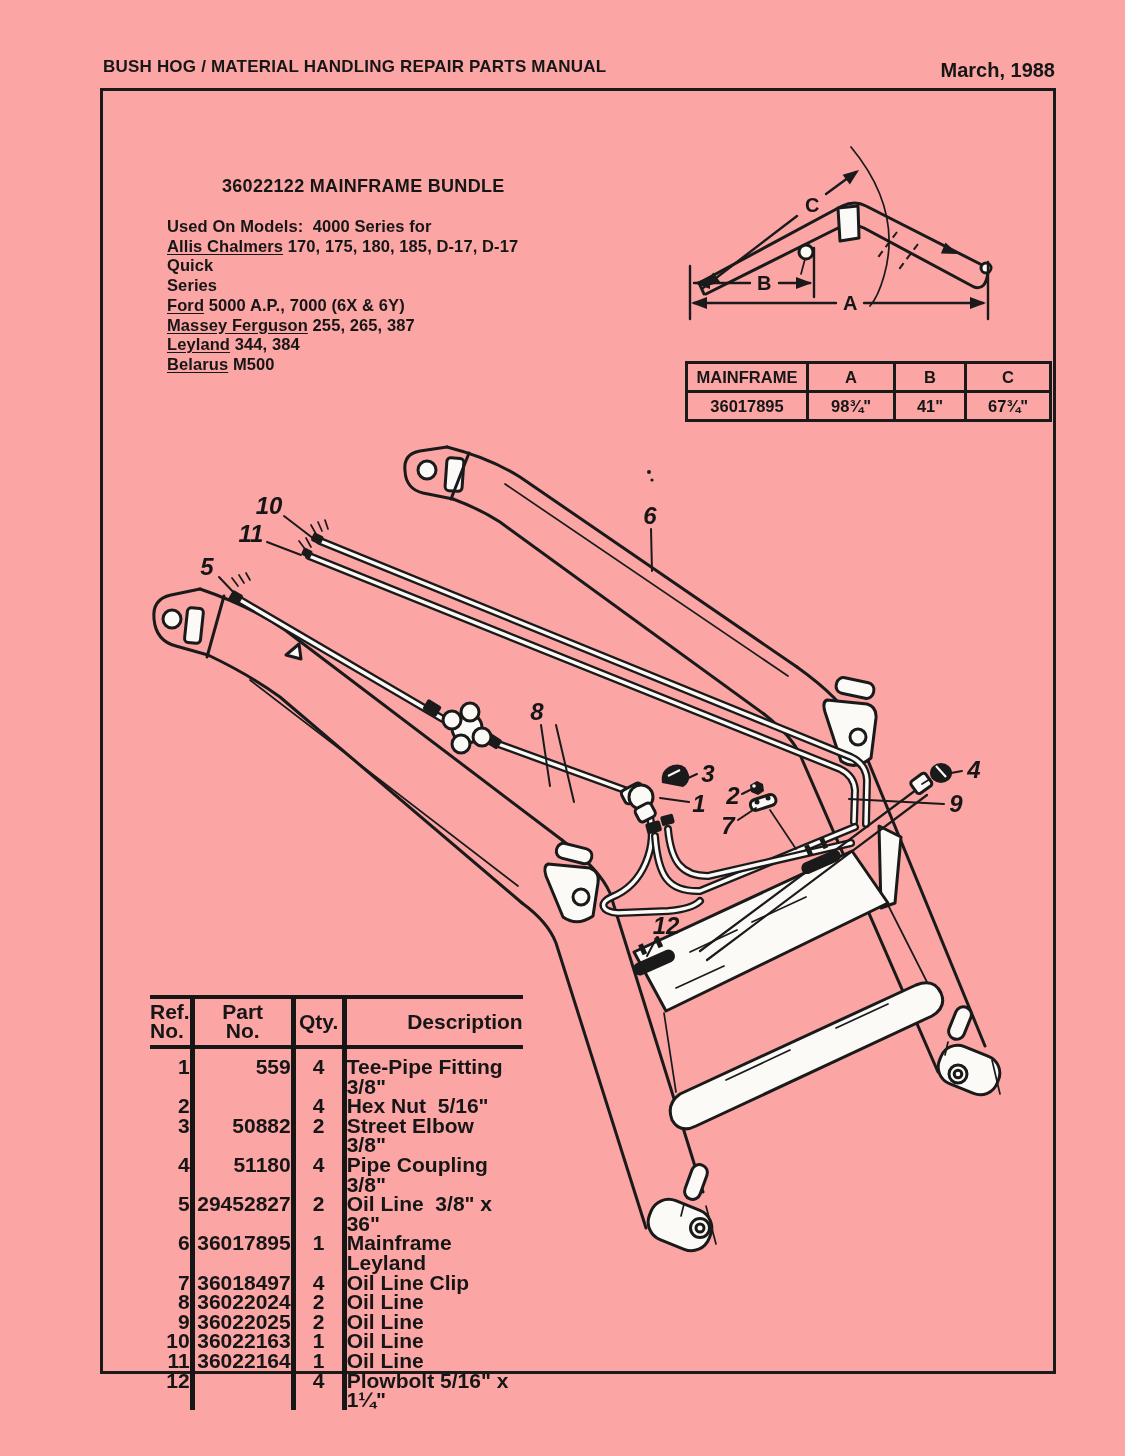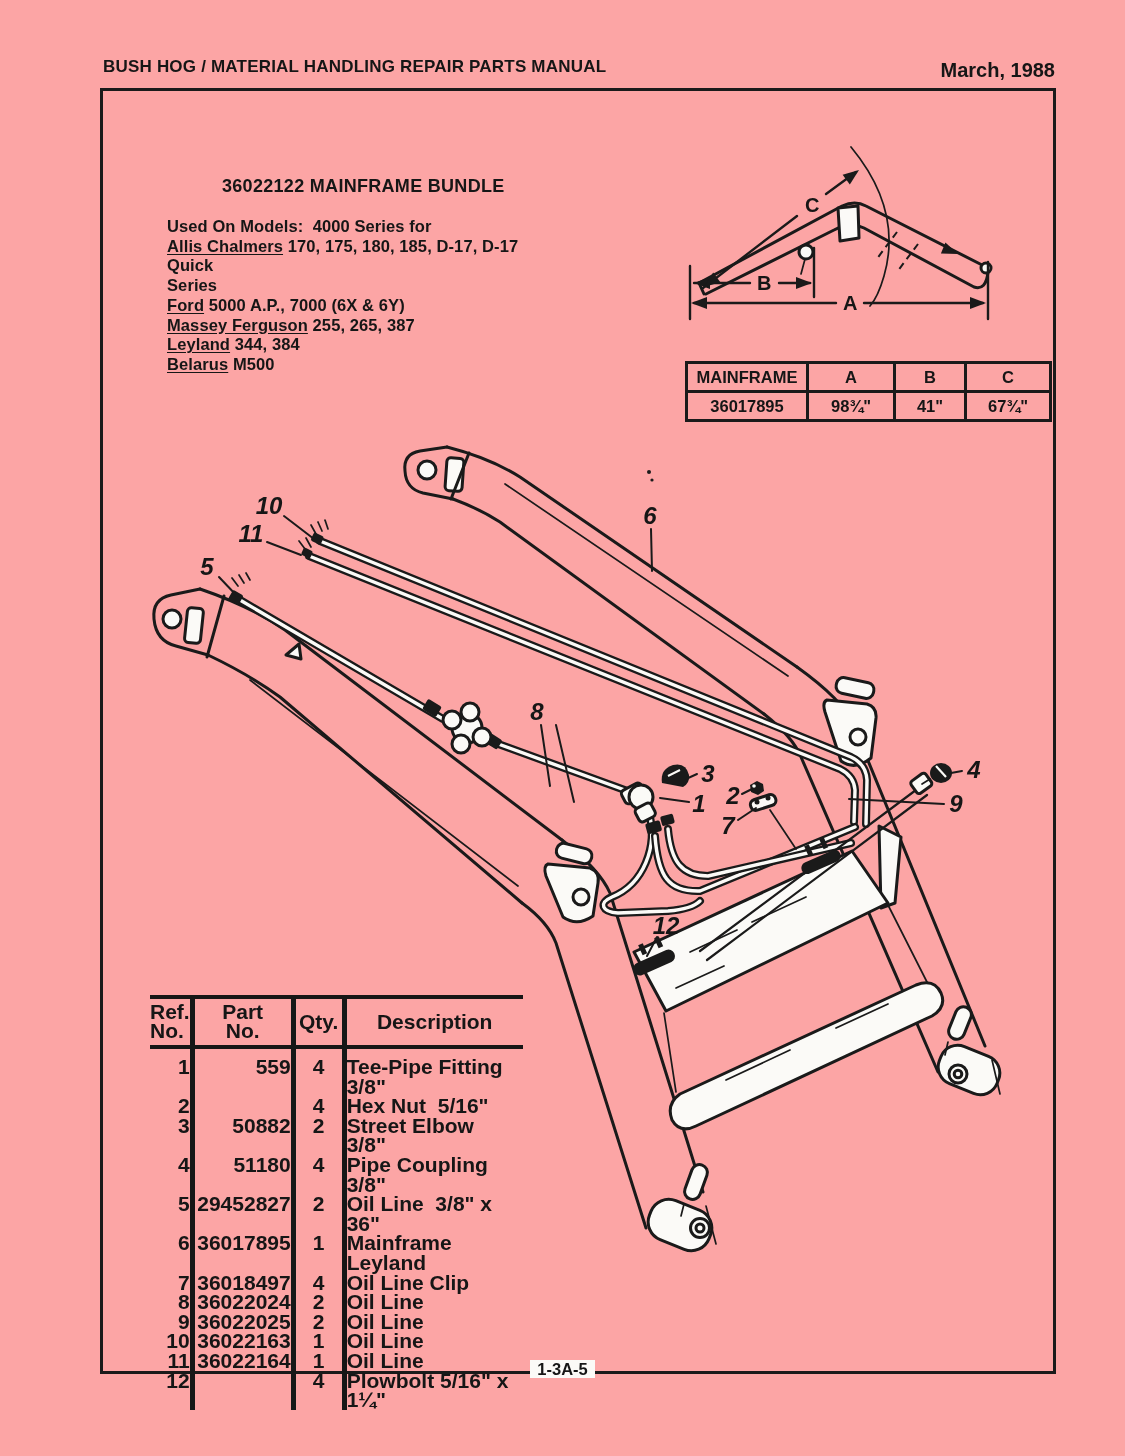"Description" .h-desc { text-align: center -> right }
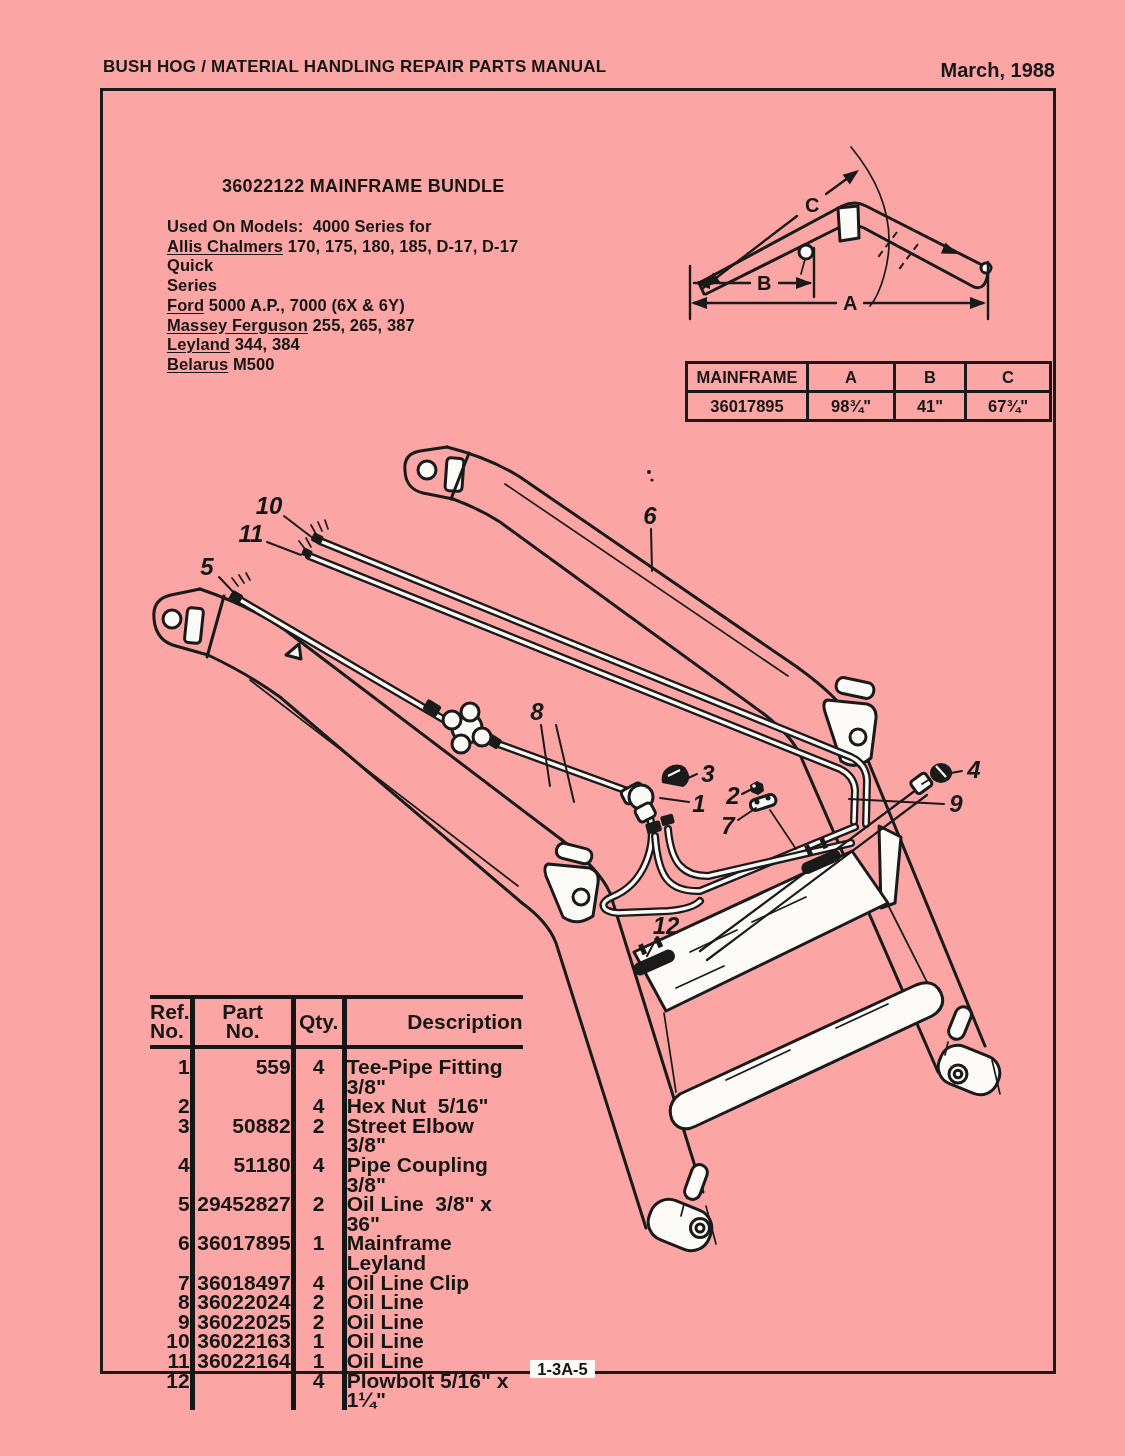"1-3A-5" div.pageno { html: <div><span>1-3A-5</span></div> -> none }
